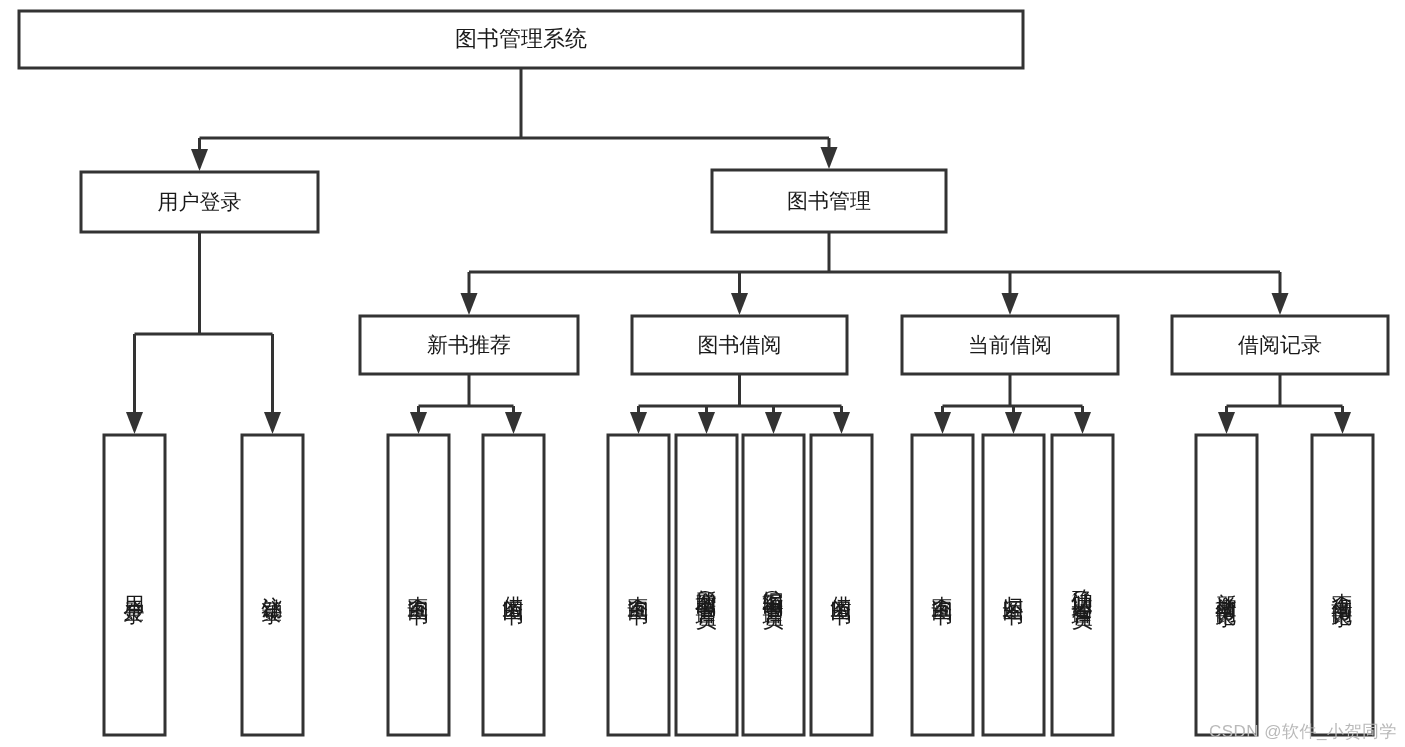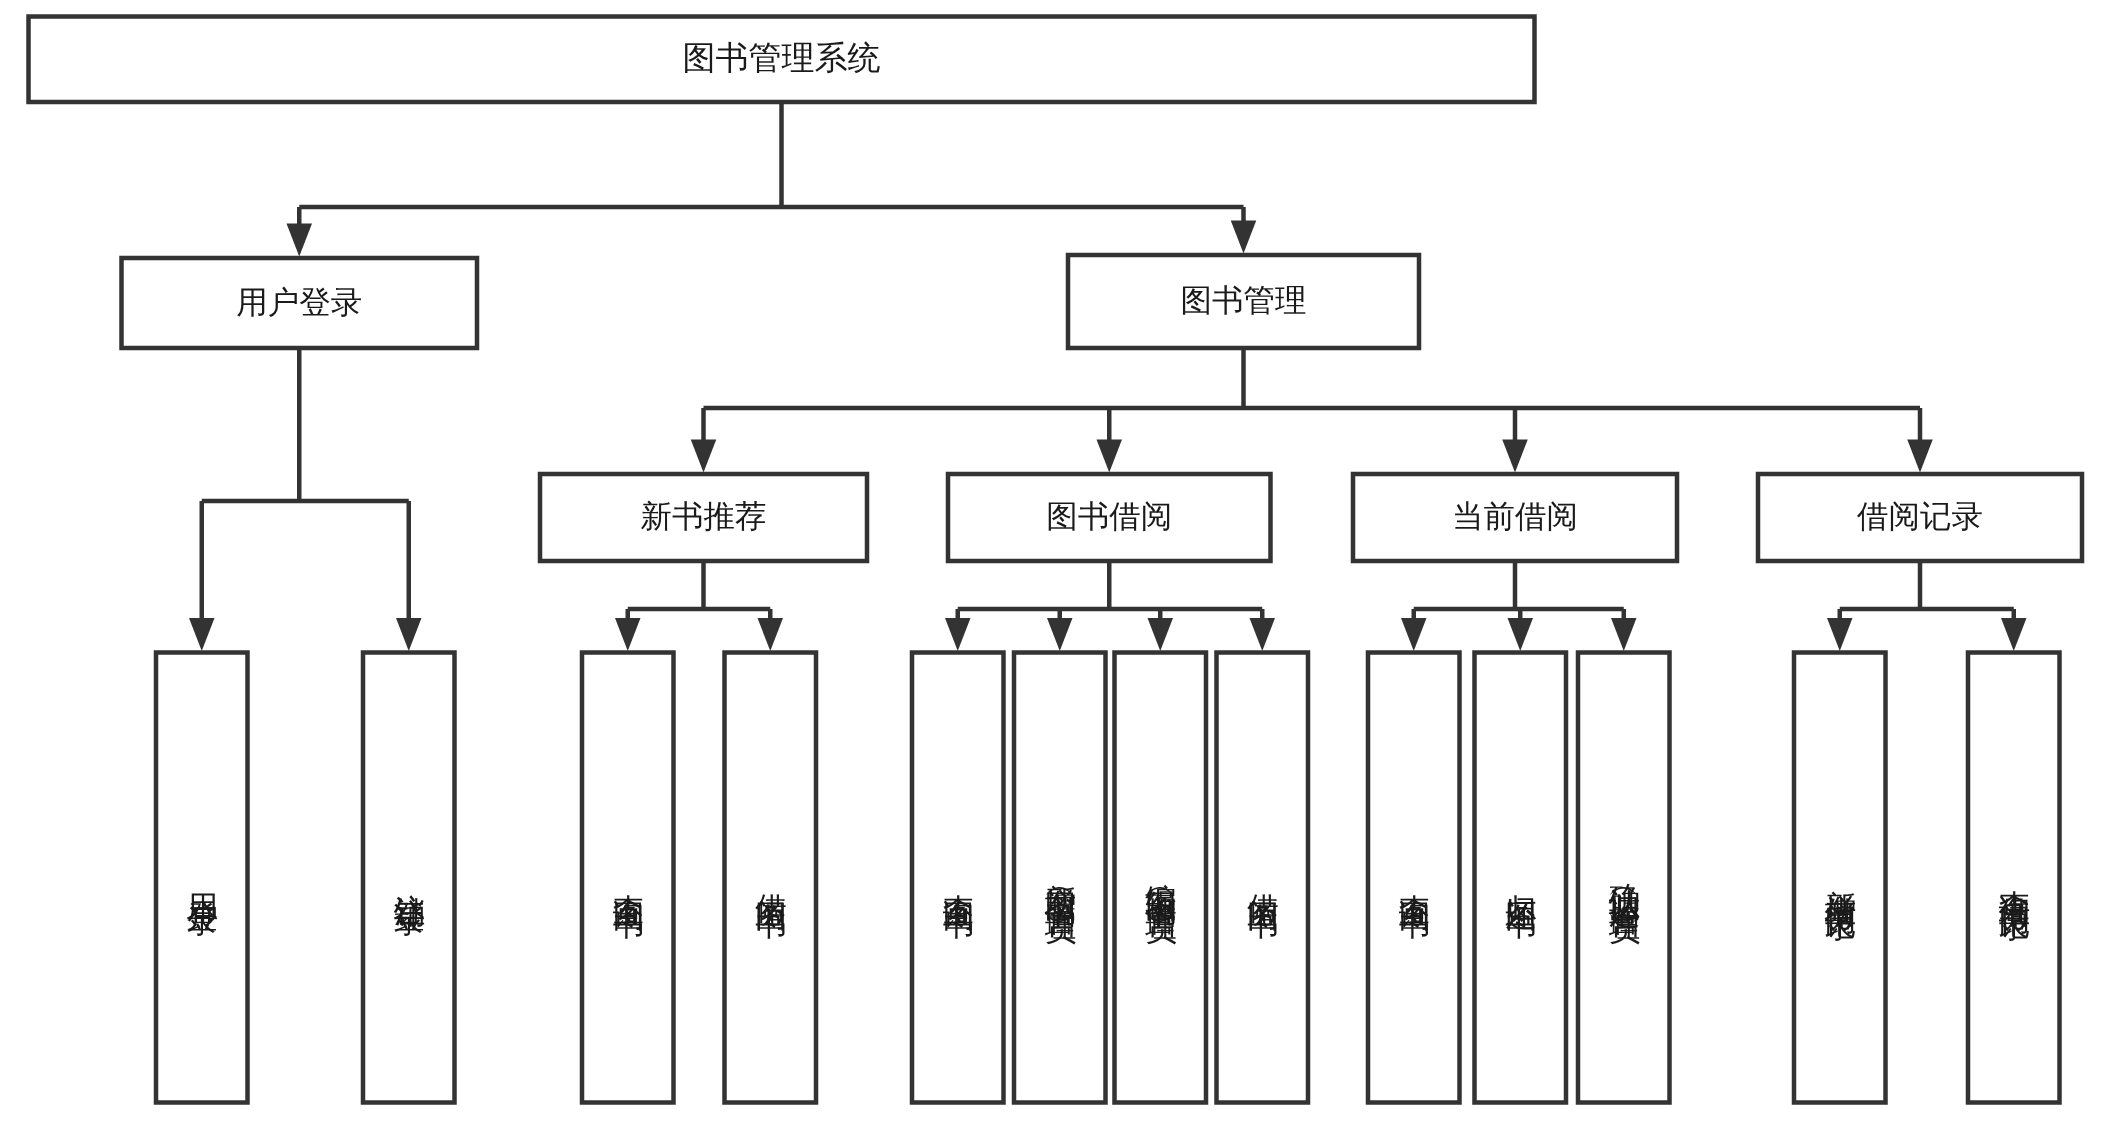"CSDN @软件_小贺同学" div.watermark { html: none -> <div>CSDN @软件_小贺同学</div> }
